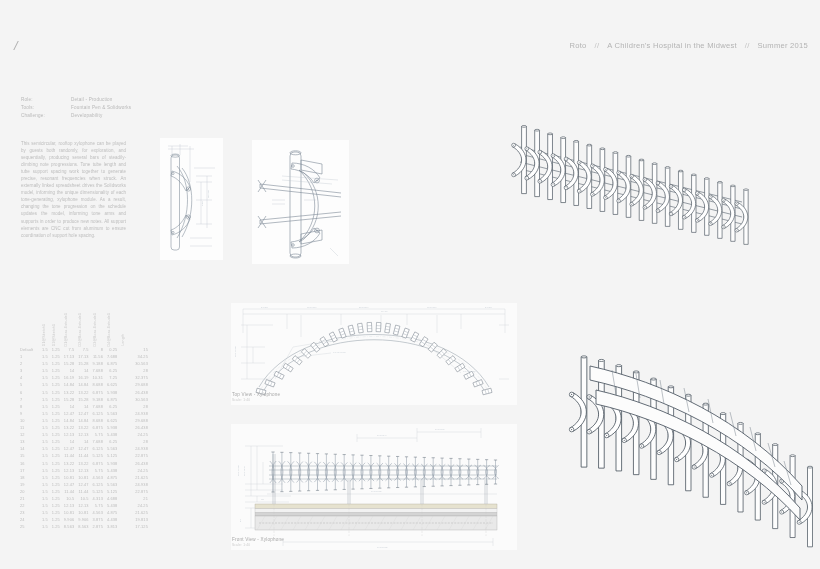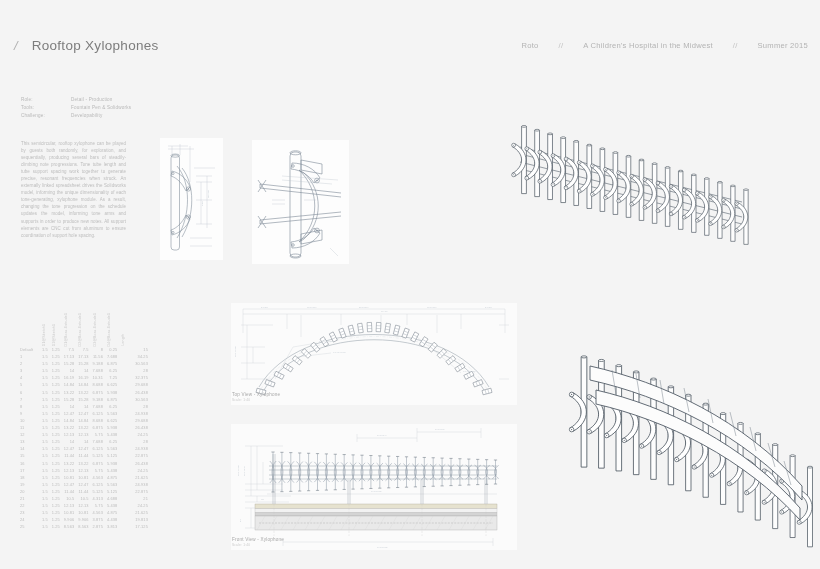"Rooftop Xylophones" span.proj-title { html: <span>Rooftop Xylophones</span> -> none }
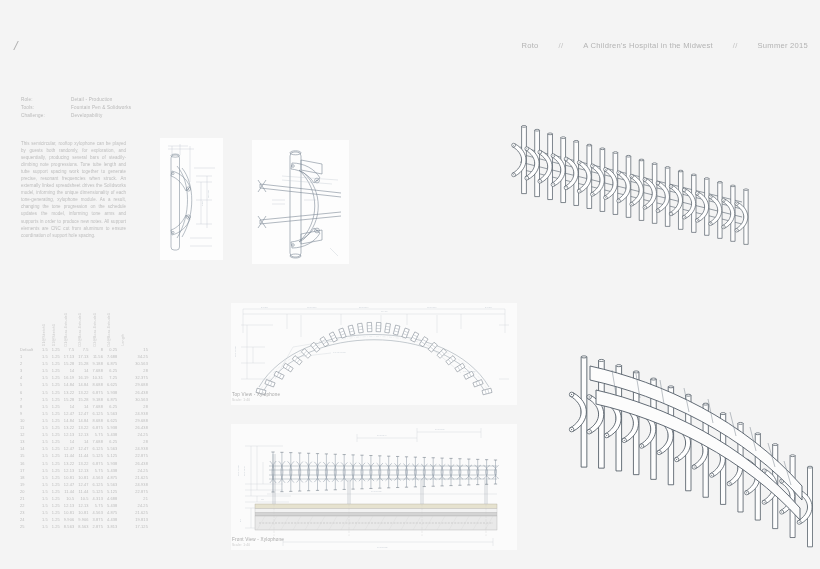"Roto" .hdr-right { gap: 20px -> 8px }
